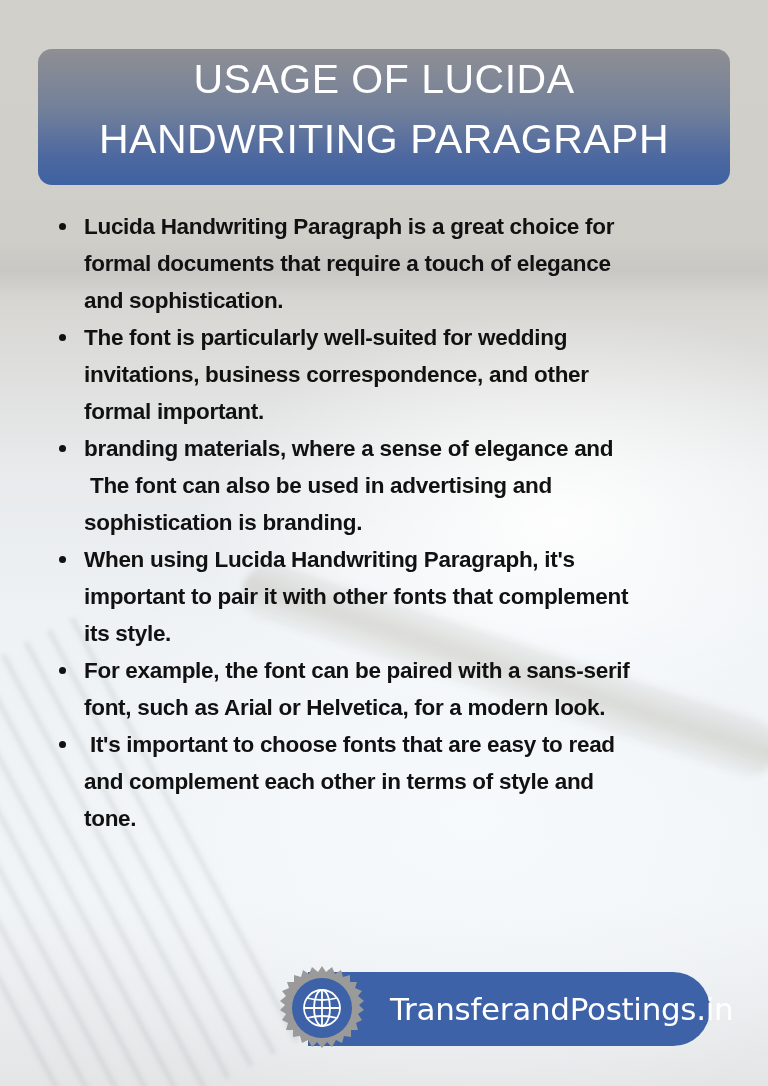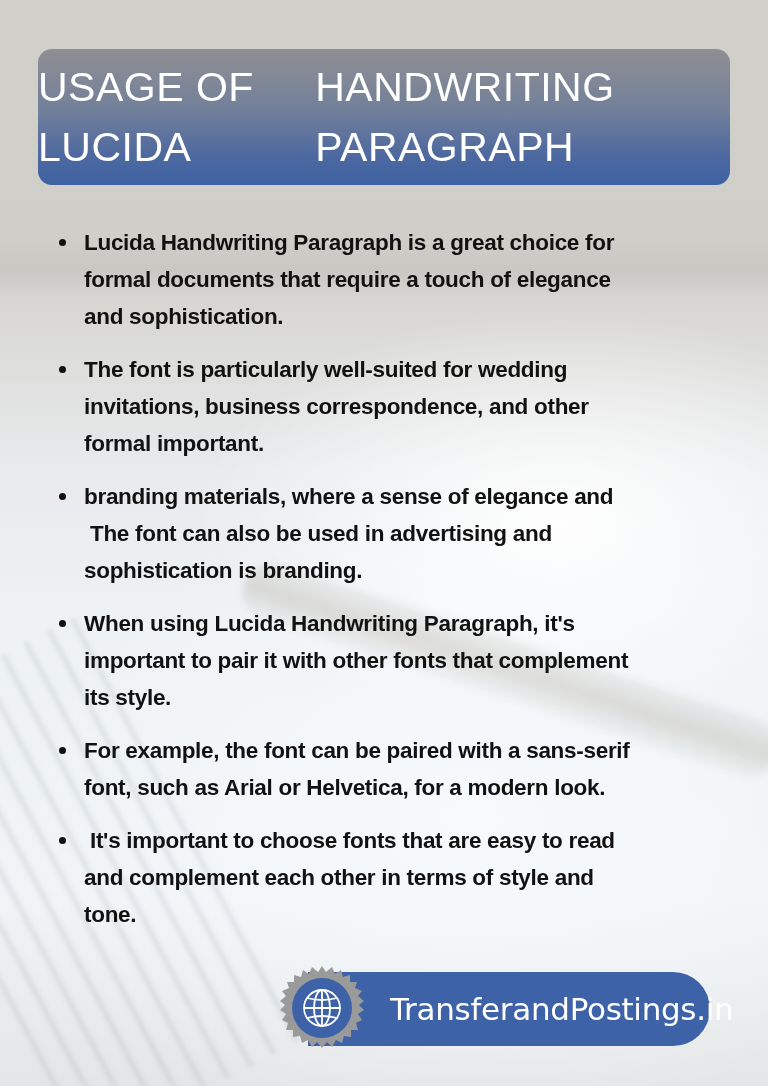"USAGE OF LUCIDA" .title-box { flex-direction: row -> column; justify-content: center -> none }
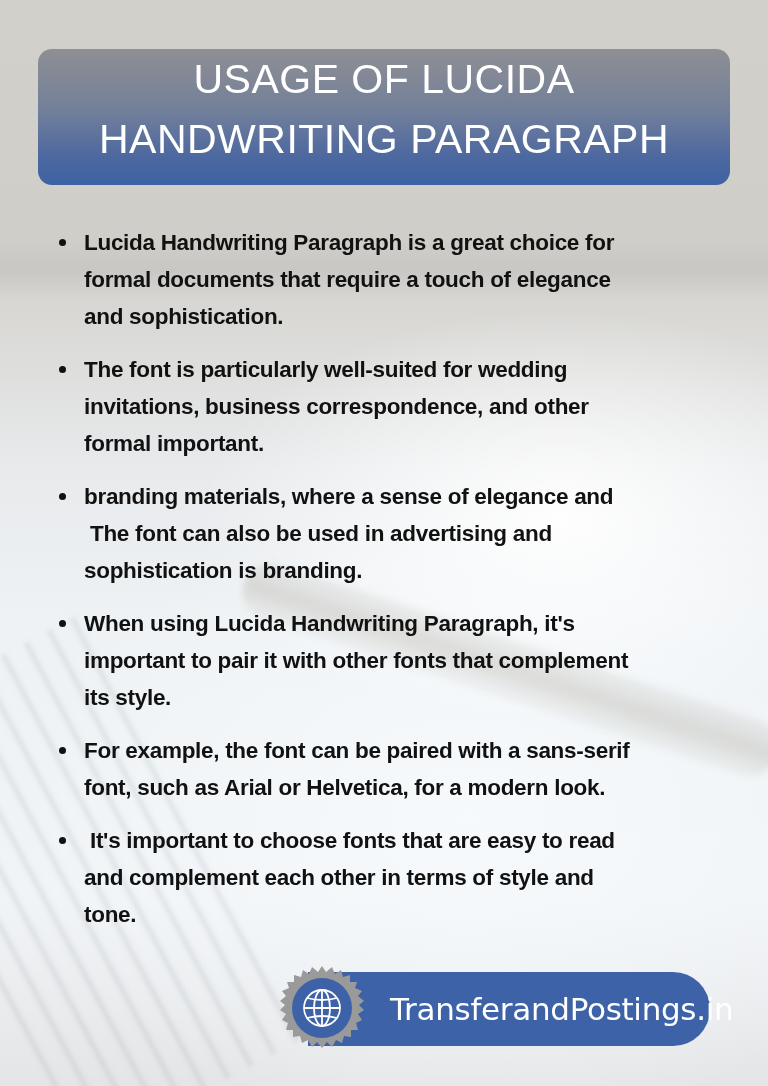"Lucida Handwriting Paragraph is a" .bullet { margin-top: 16px -> none }
